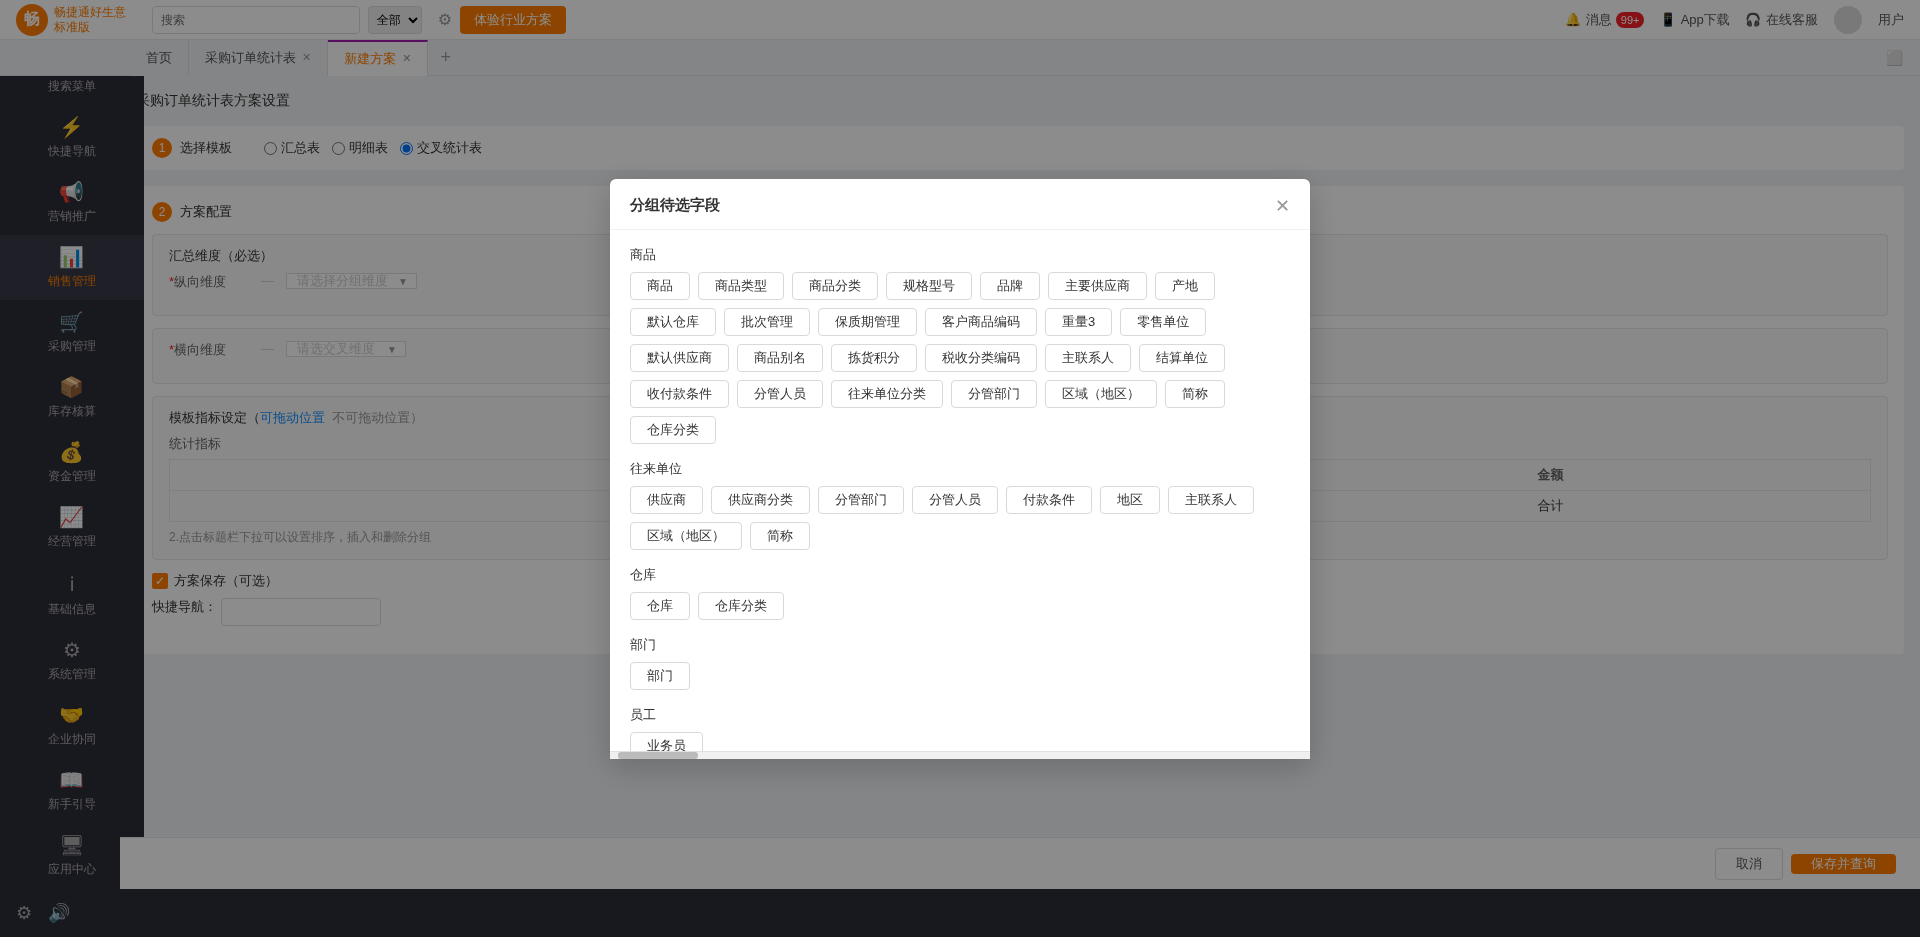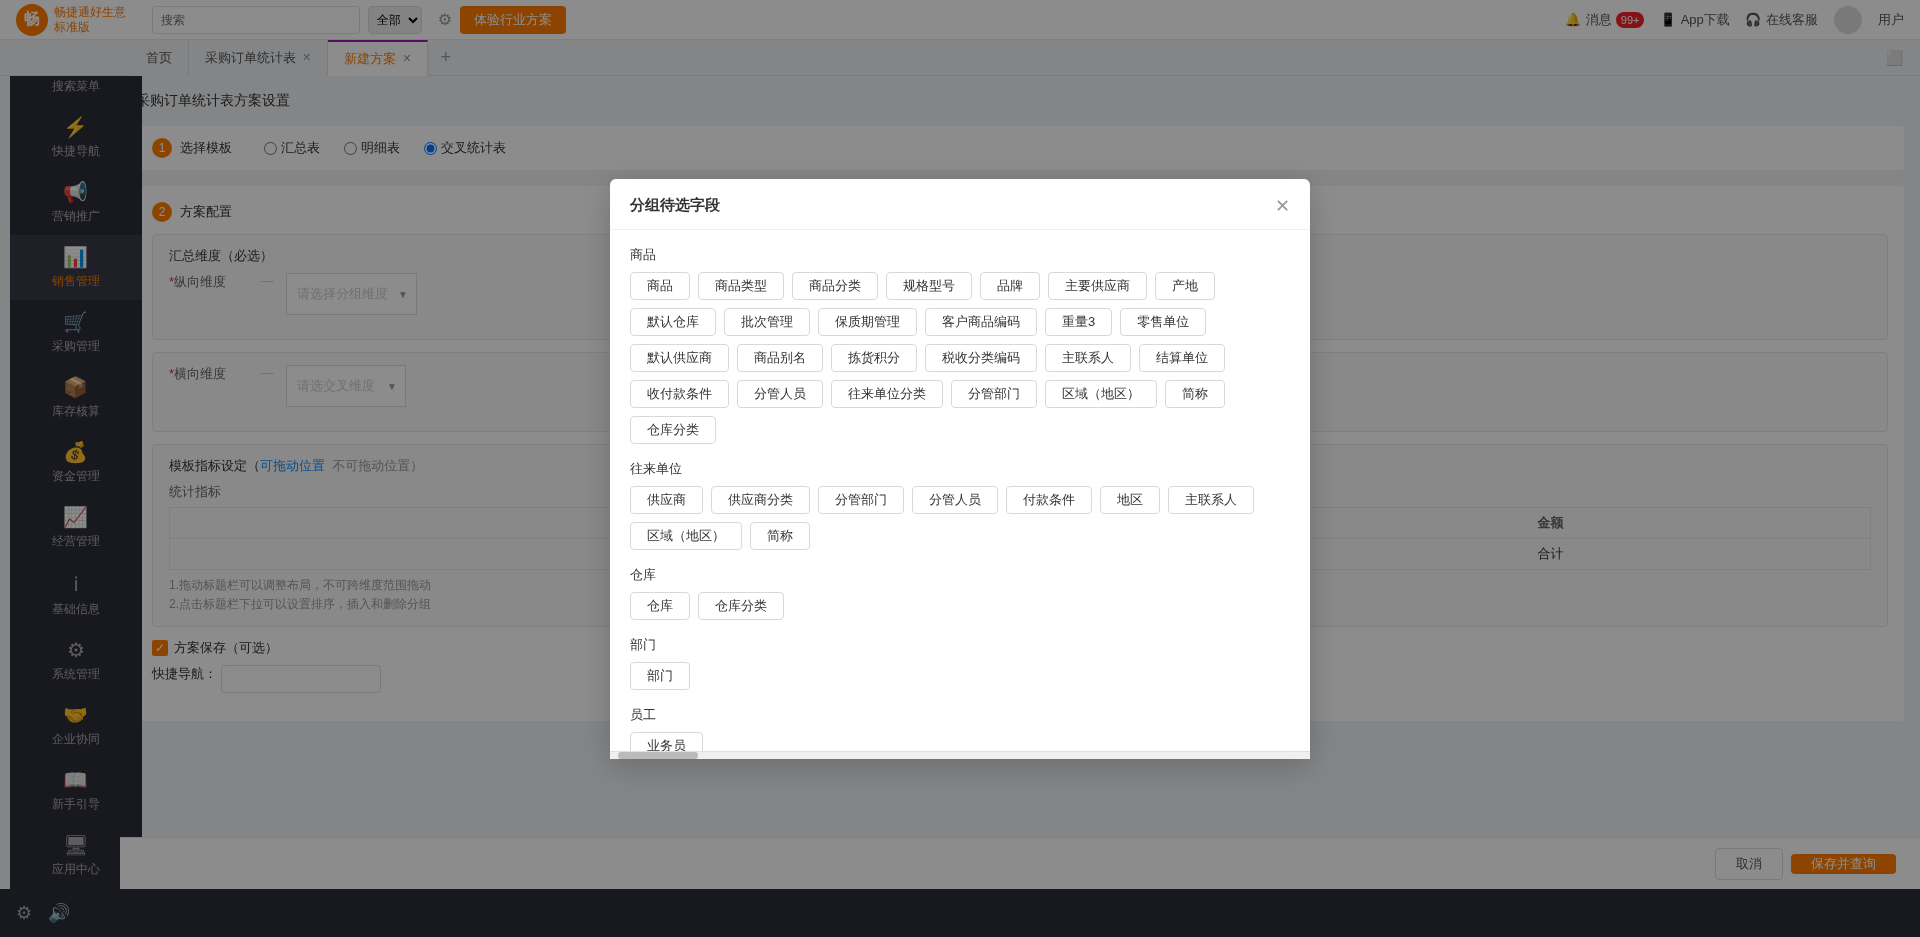"搜索菜单" .sidebar { margin-left: 10px -> none; width: 132px -> 144px }
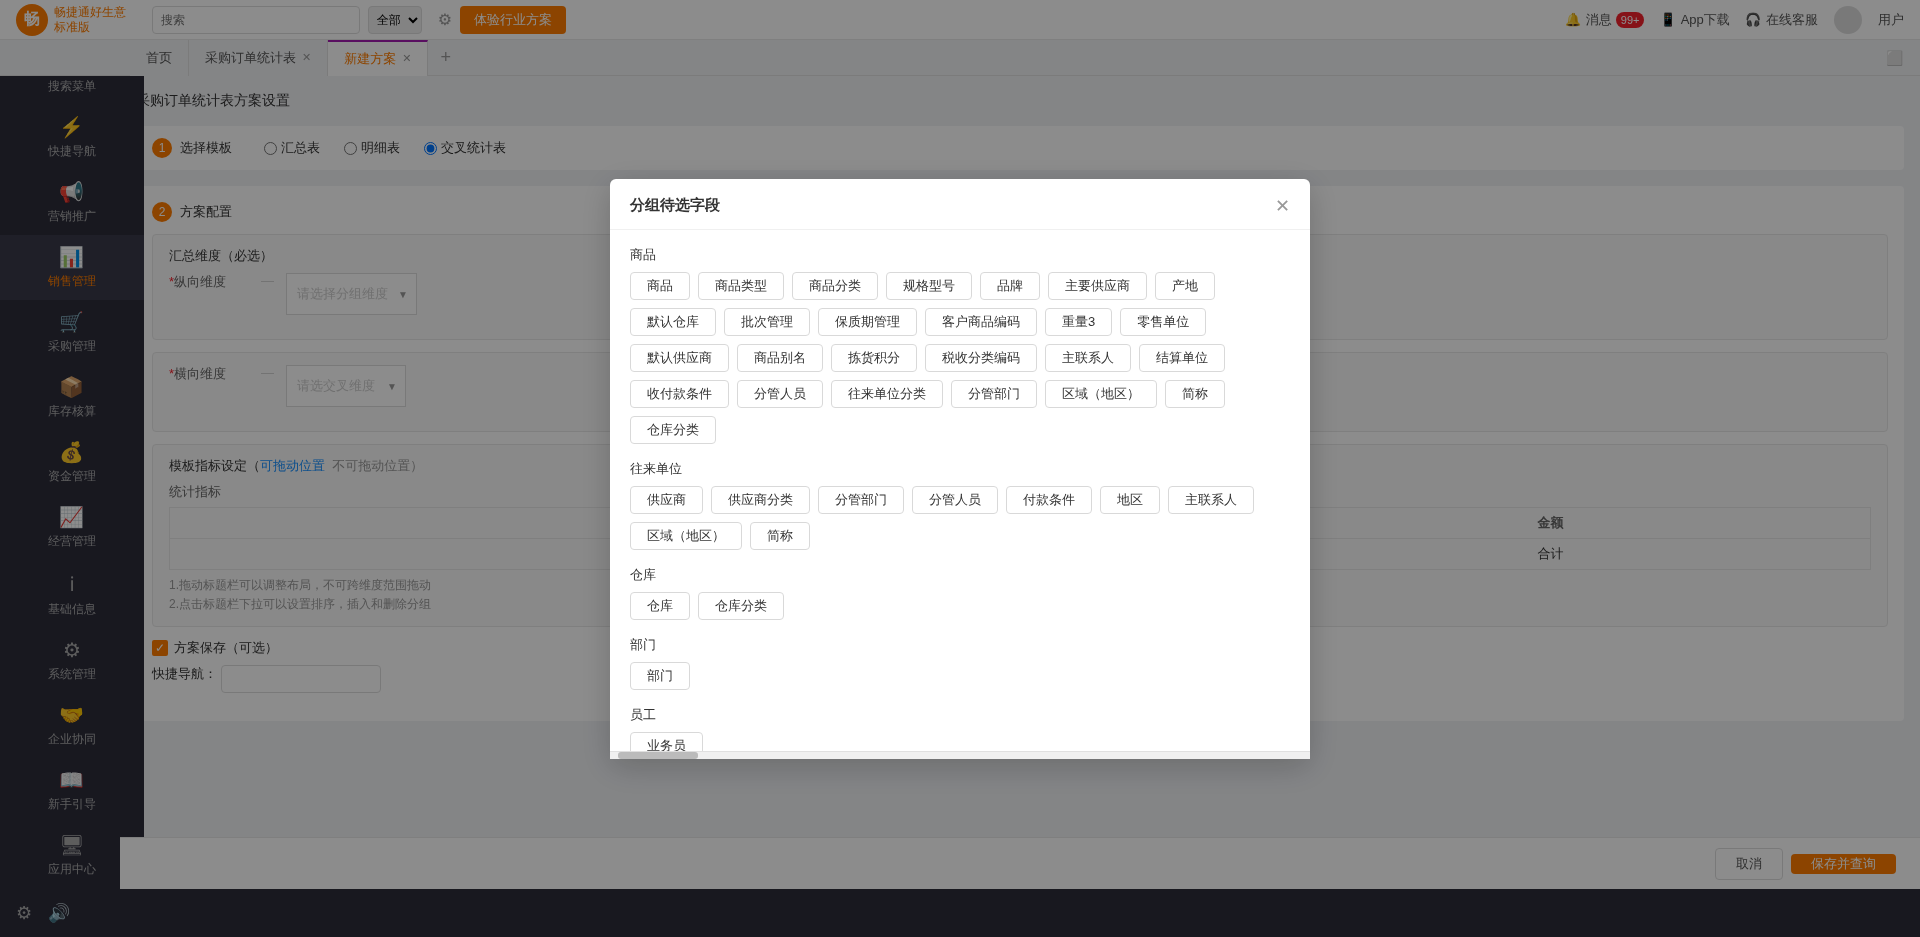"汇总表" .step-radio { gap: 24px -> 12px }
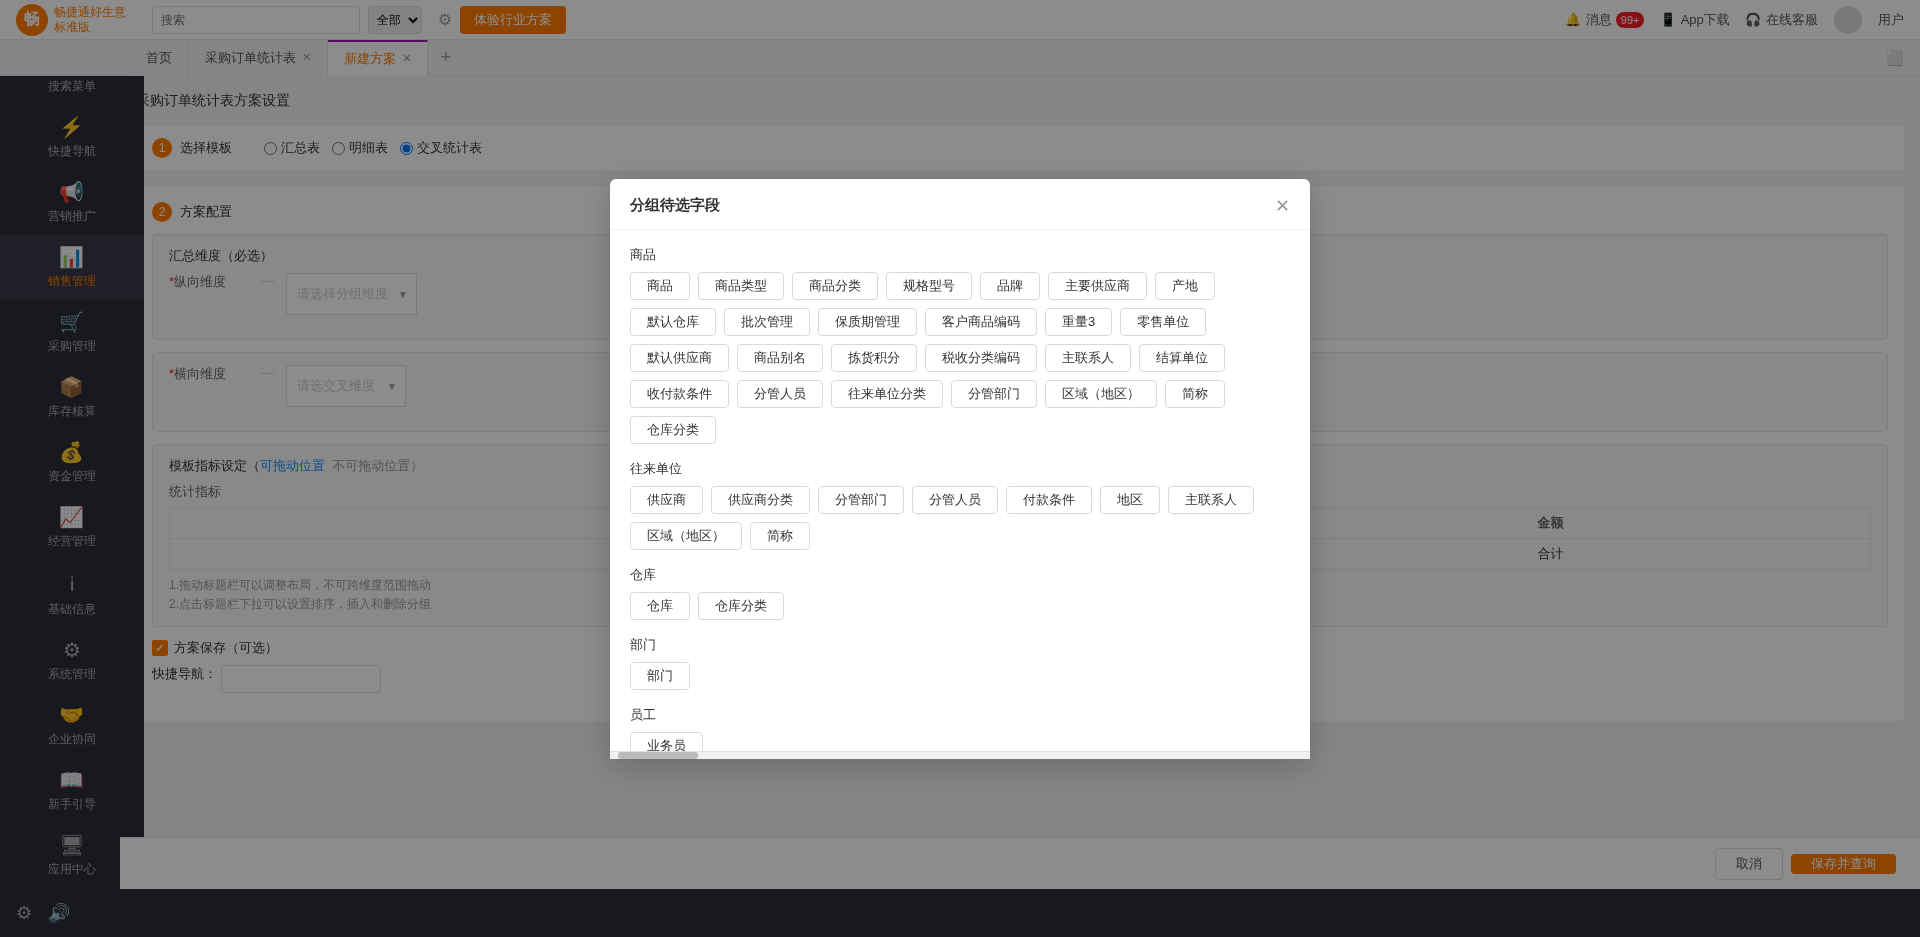"请选择分组维度" .select-dropdown-btn { height: 42px -> 16px }
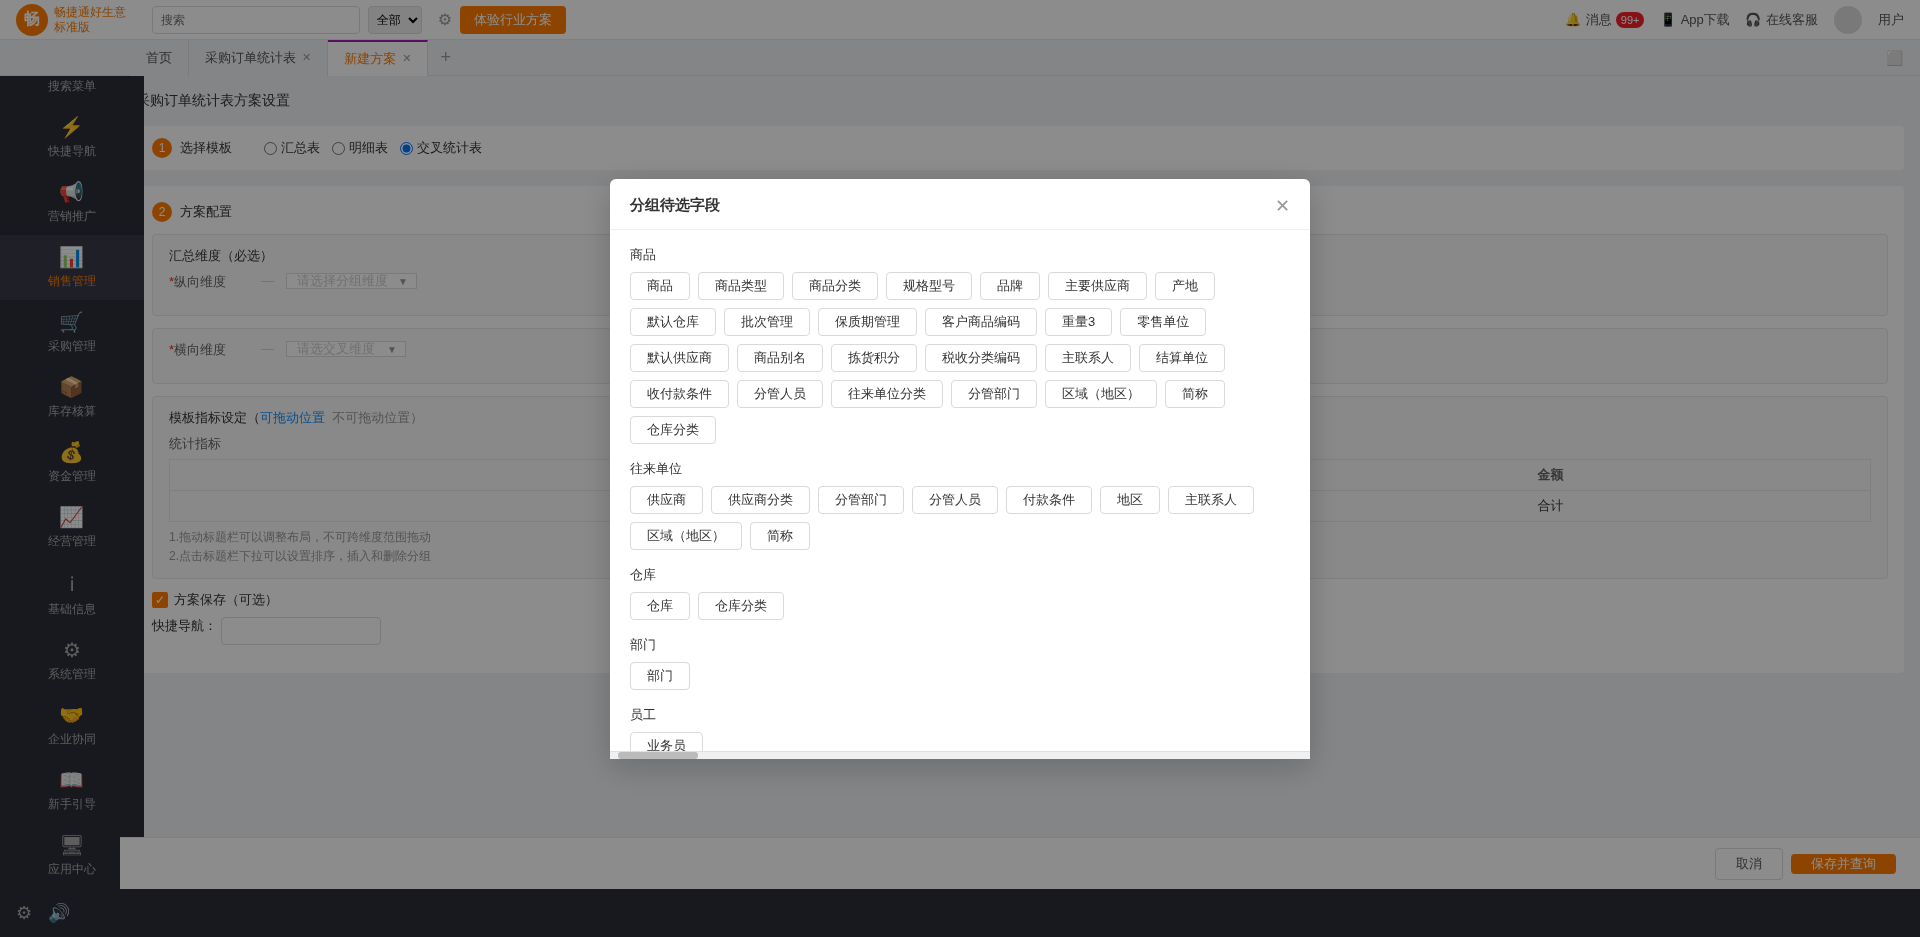"1.拖动标题栏可以调整布局，不可跨维度范围拖动" div { html: <div>1.拖动标题栏可以调整布局，不可跨维度范围拖动</div> -> none }
